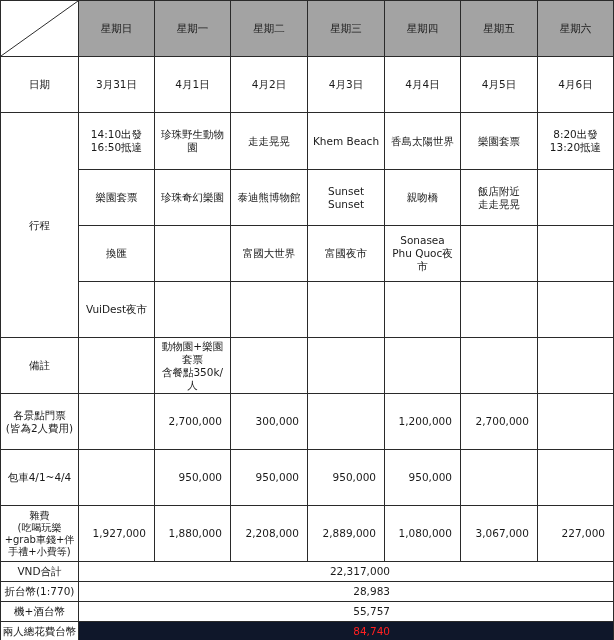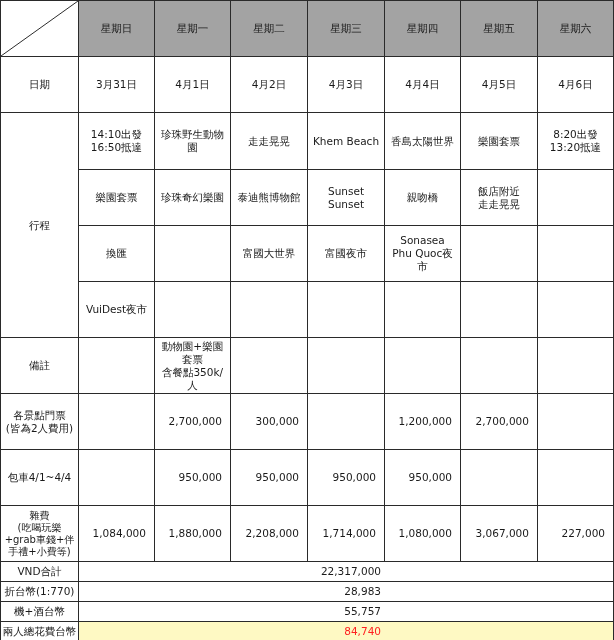"1,084,000" td.num { text: 1,084,000 -> 1,927,000 }
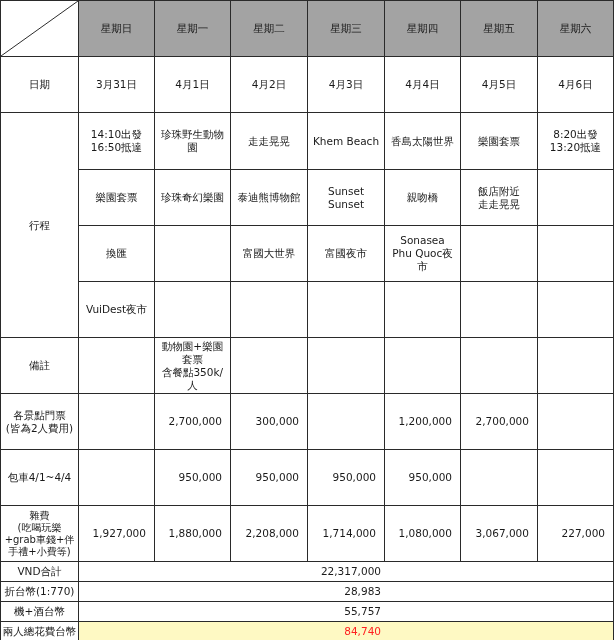"1,714,000" td.num { text: 1,714,000 -> 2,889,000 }
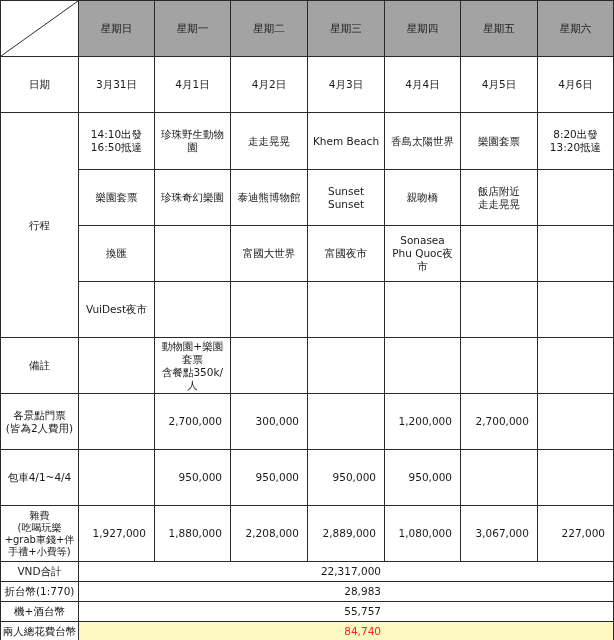"22,317,000" td.sumval { padding-left: 4px -> 13px }
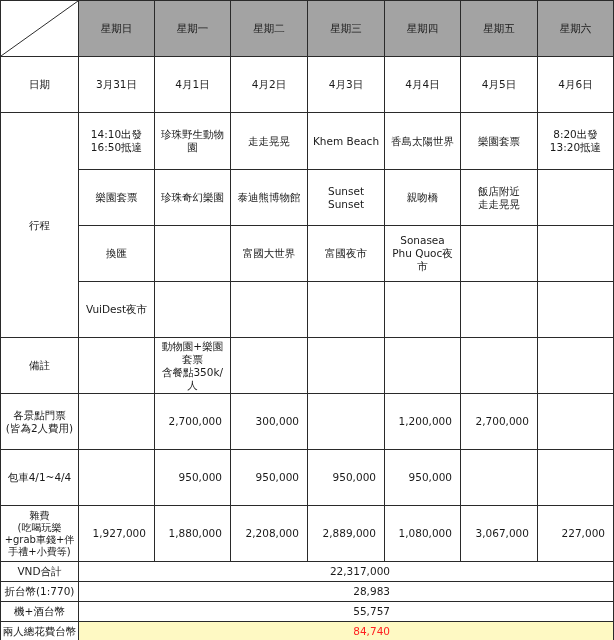"84,740" tr.total td.sumval { background: #fef9c3 -> #0f172a }
